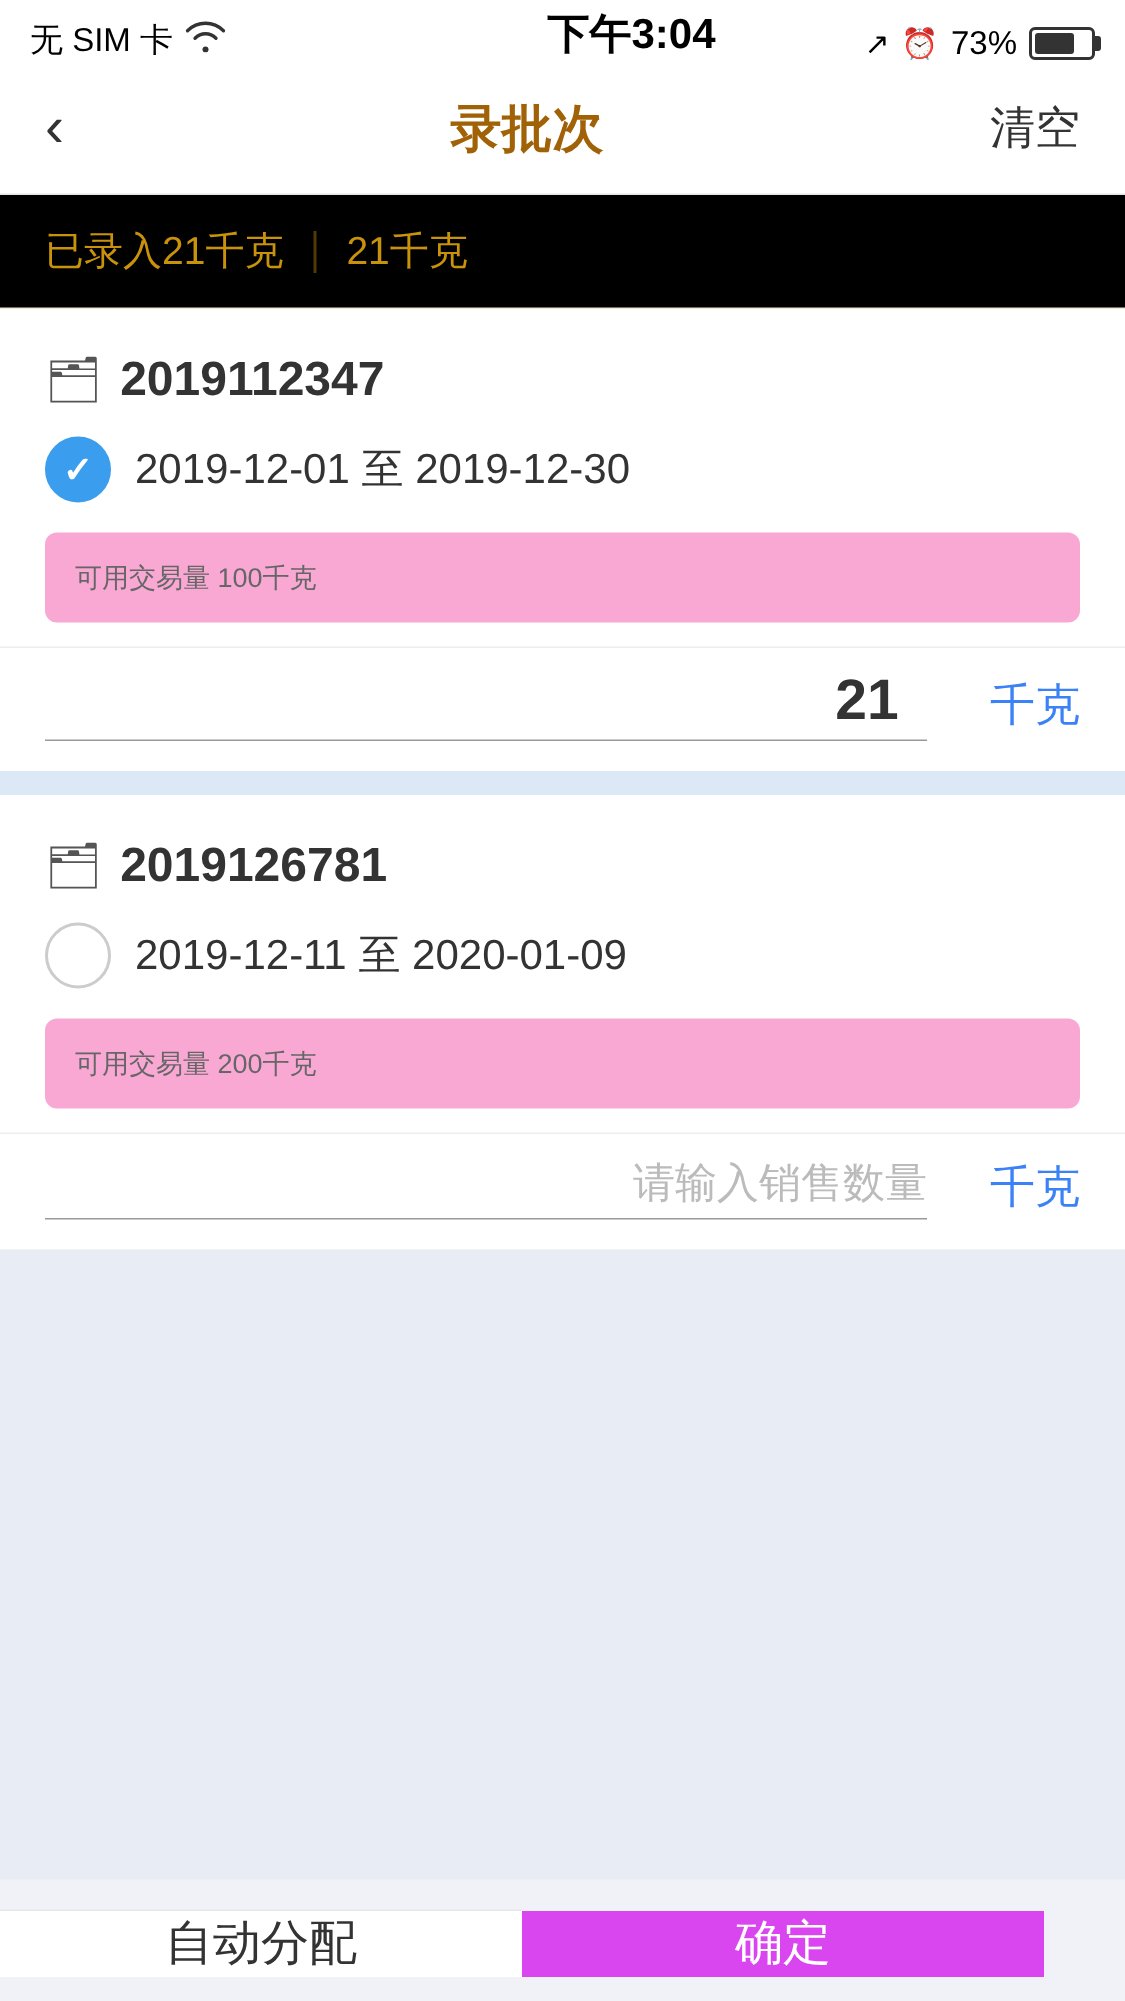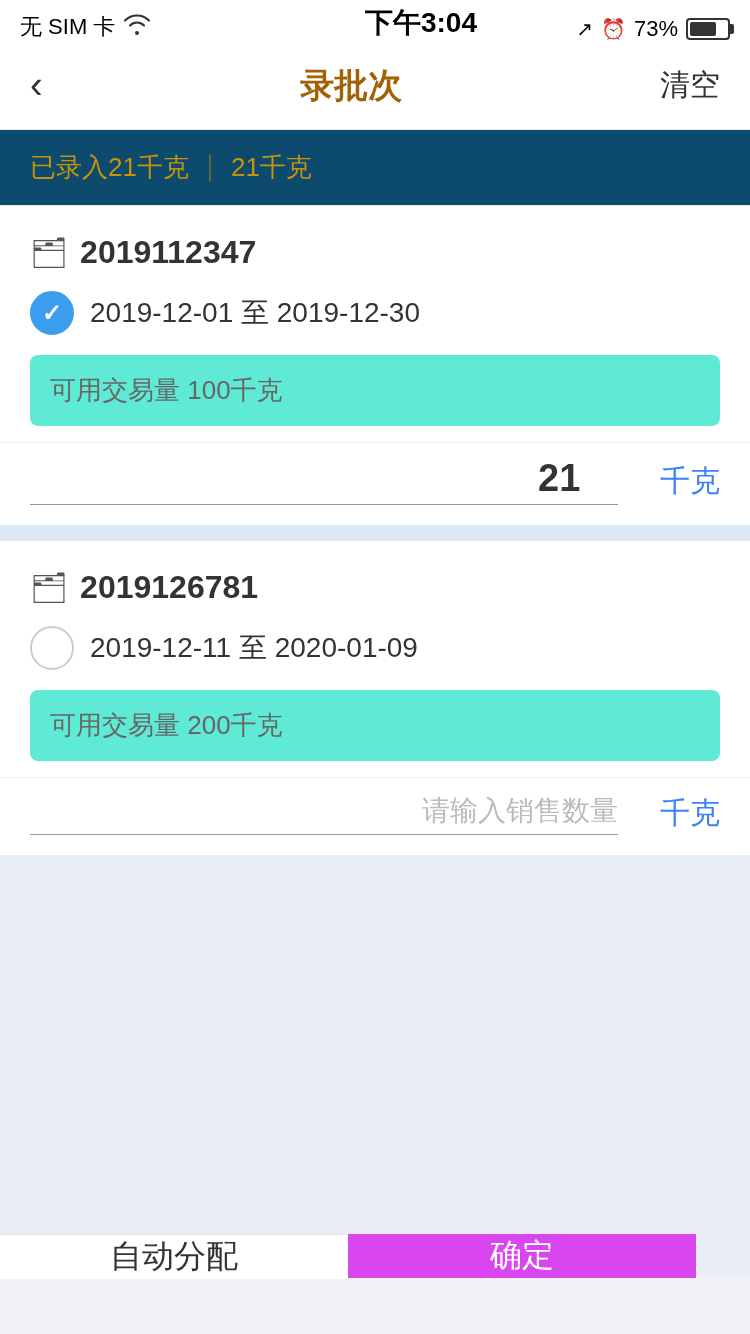"已录入21千克" .info-banner { background: #0c4a6e -> #000000 }
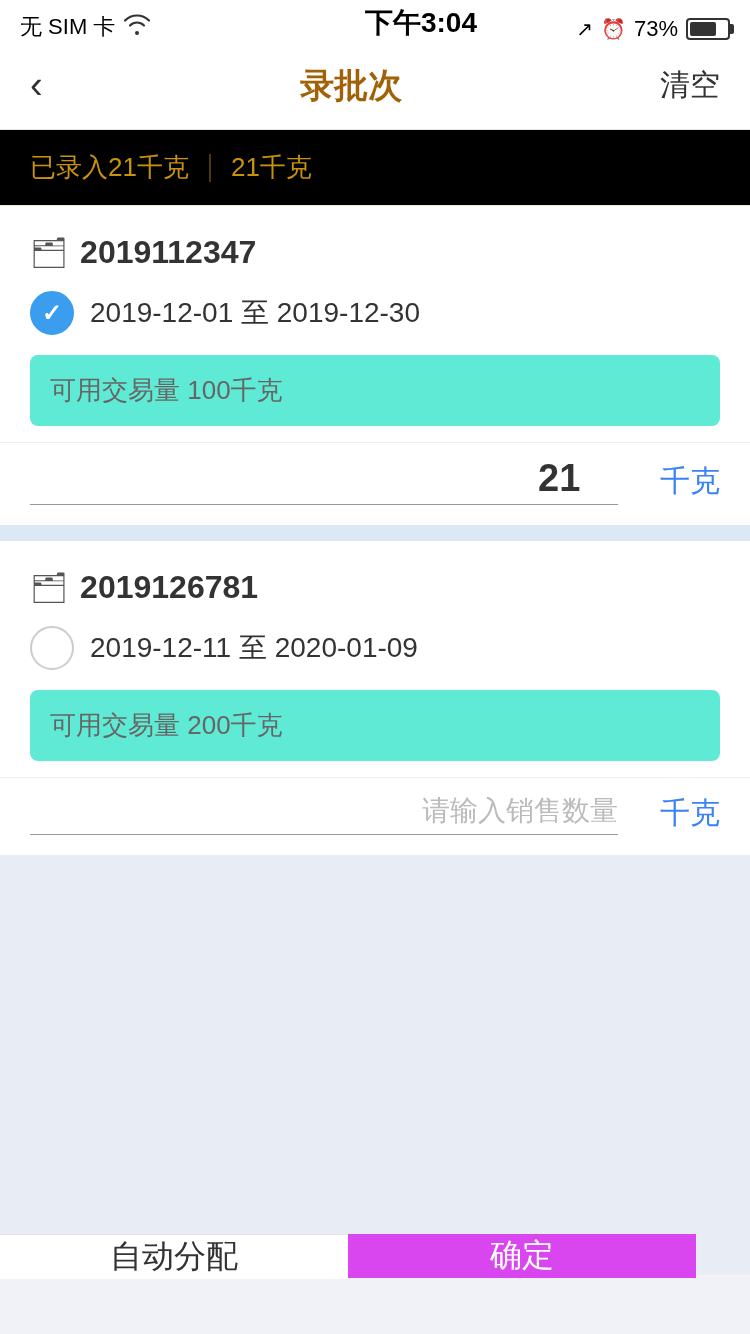"可用交易量 100千克" .batch-available { background: #5eead4 -> #f9a8d4; font-size: 26px -> 18px }
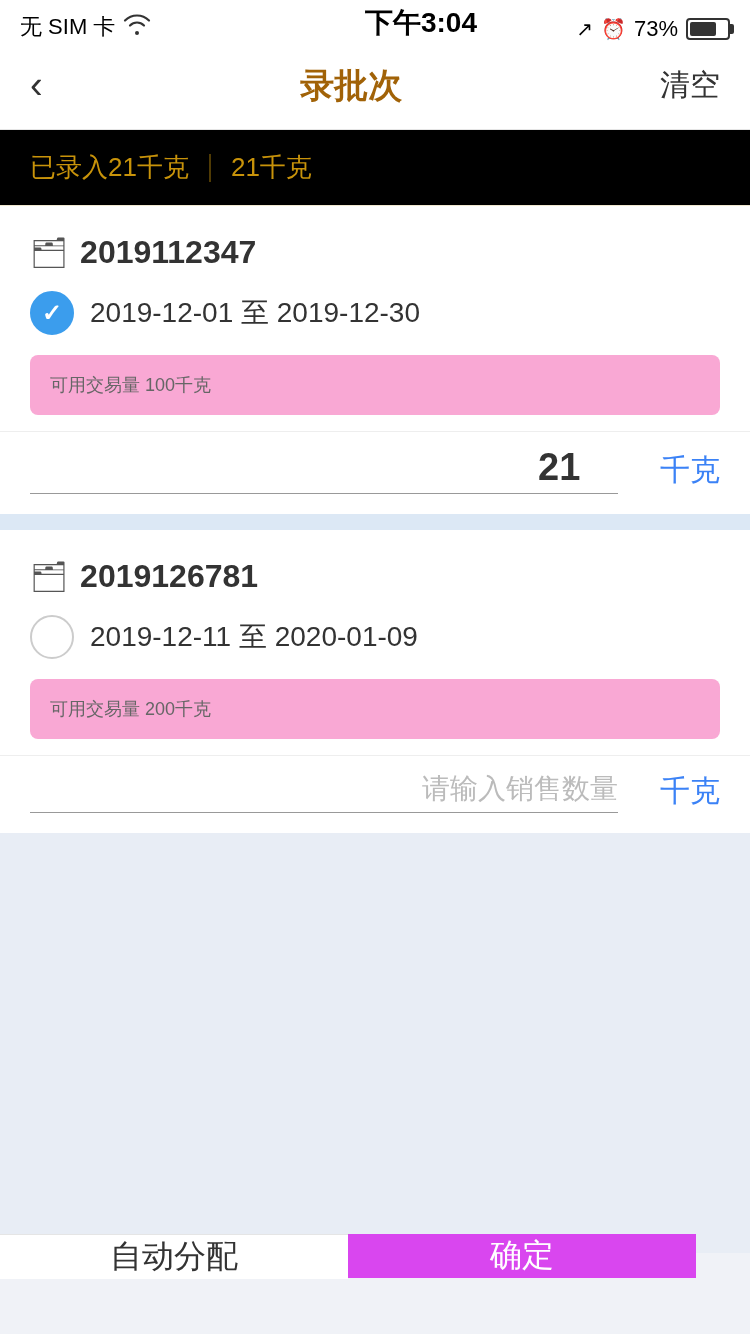"21" .quantity-value { text-align: left -> center }
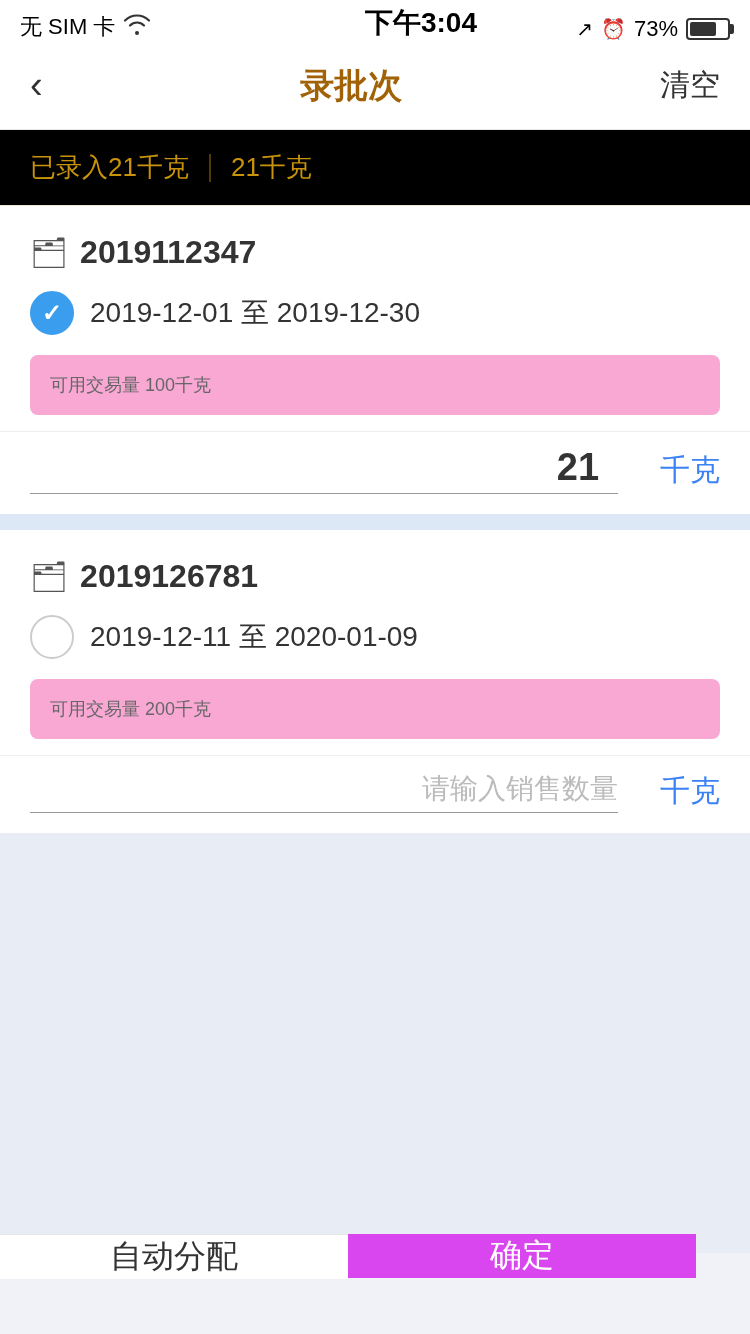"自动分配" .footer-bar { align-items: flex-start -> flex-end; bottom: 0 -> 16px }
